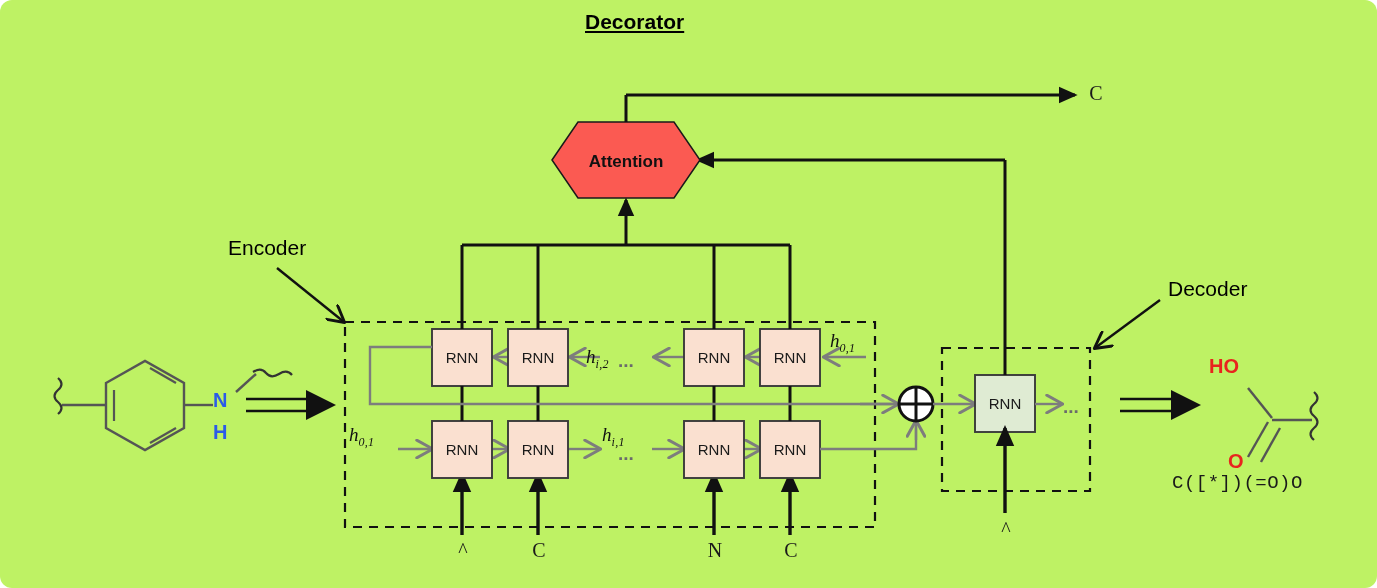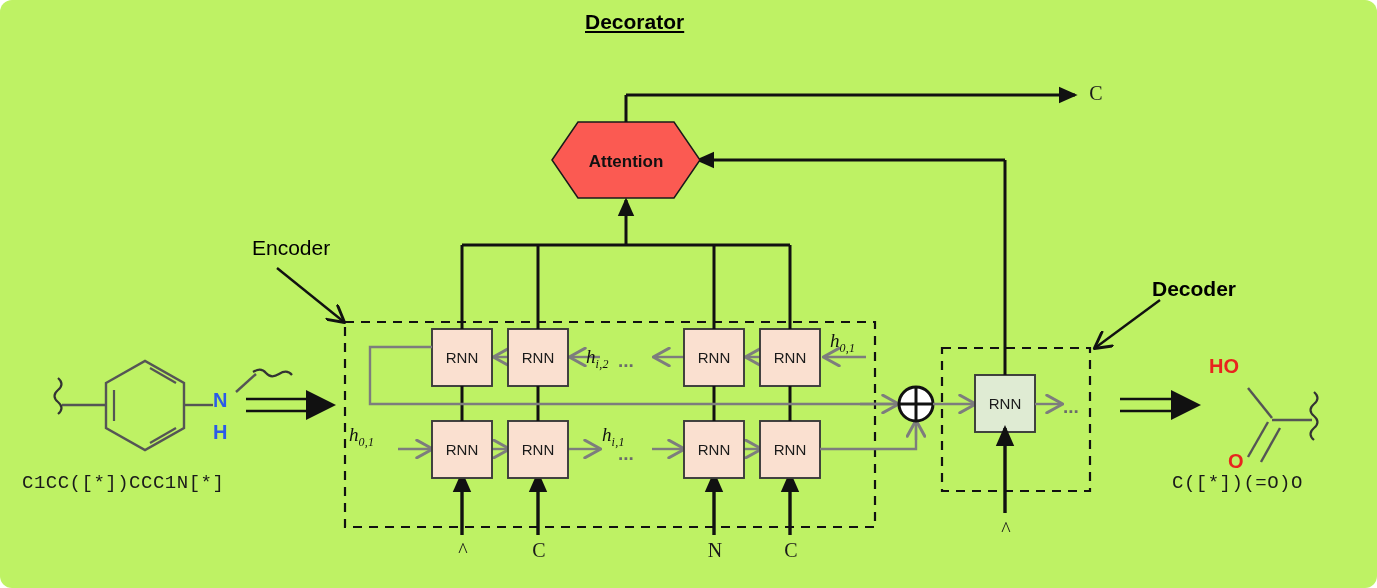"Encoder" .lbl-sans { margin-left: 24px -> none }
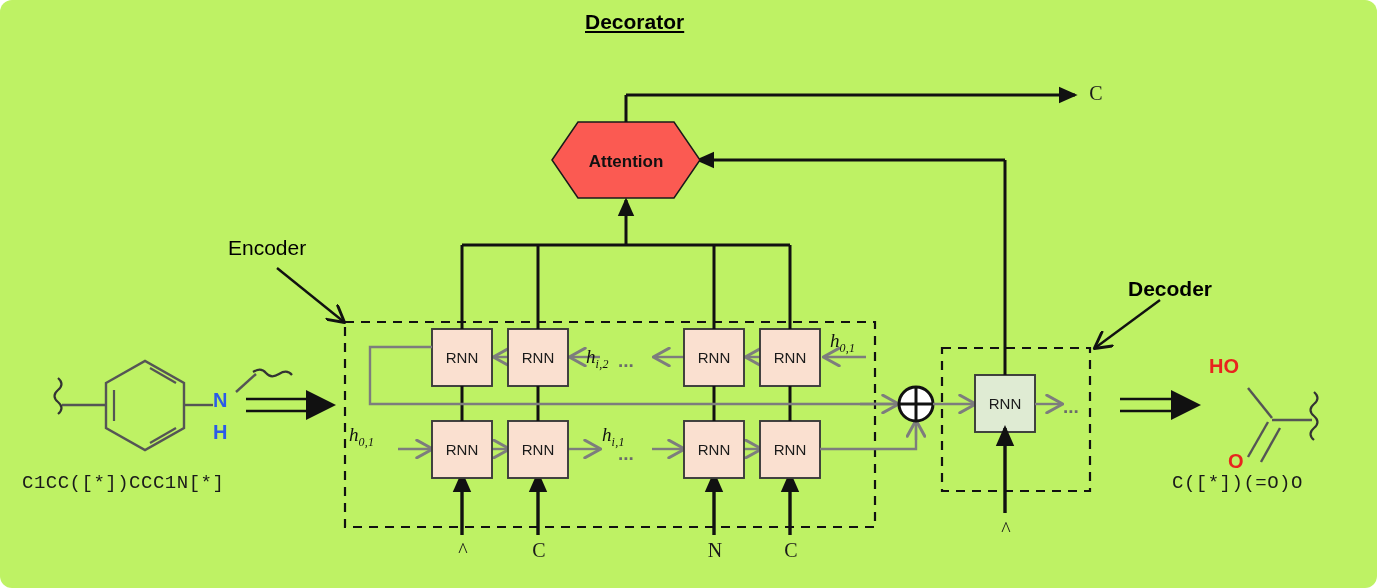"Decoder" div.lbl-sans { font-weight: bold -> none; left: 1128px -> 1168px }
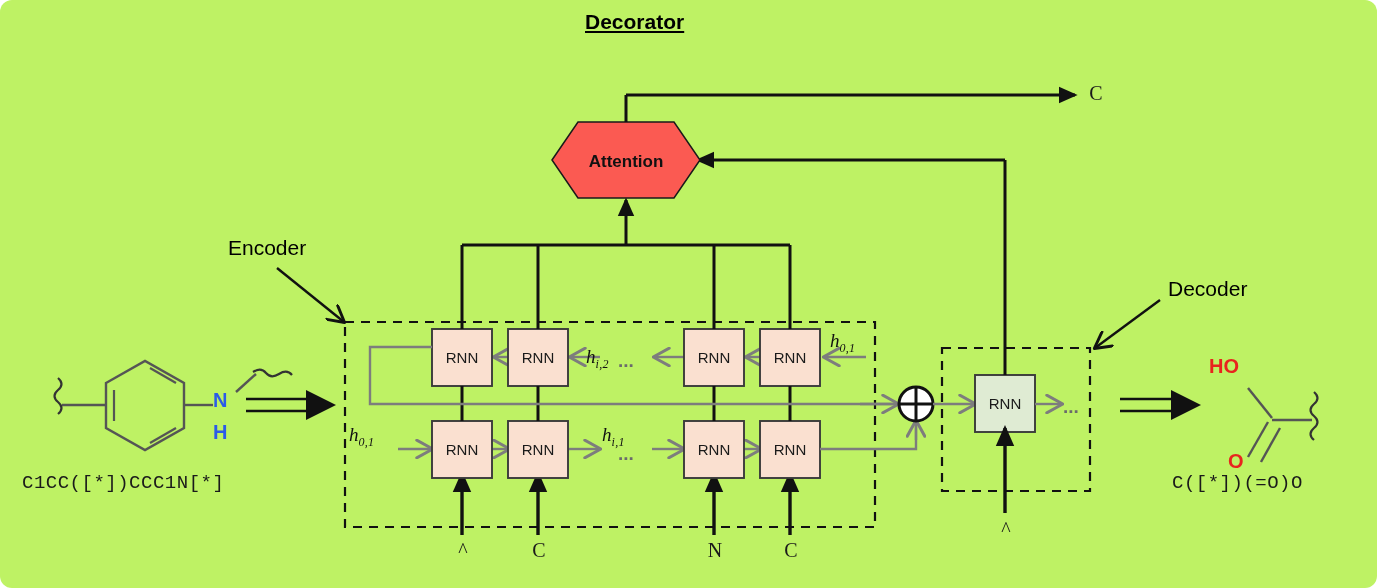"C1CC([*])CCC1N[*]" div.smiles { html: <div>C1CC([*])CCC1N[*]</div> -> none }
